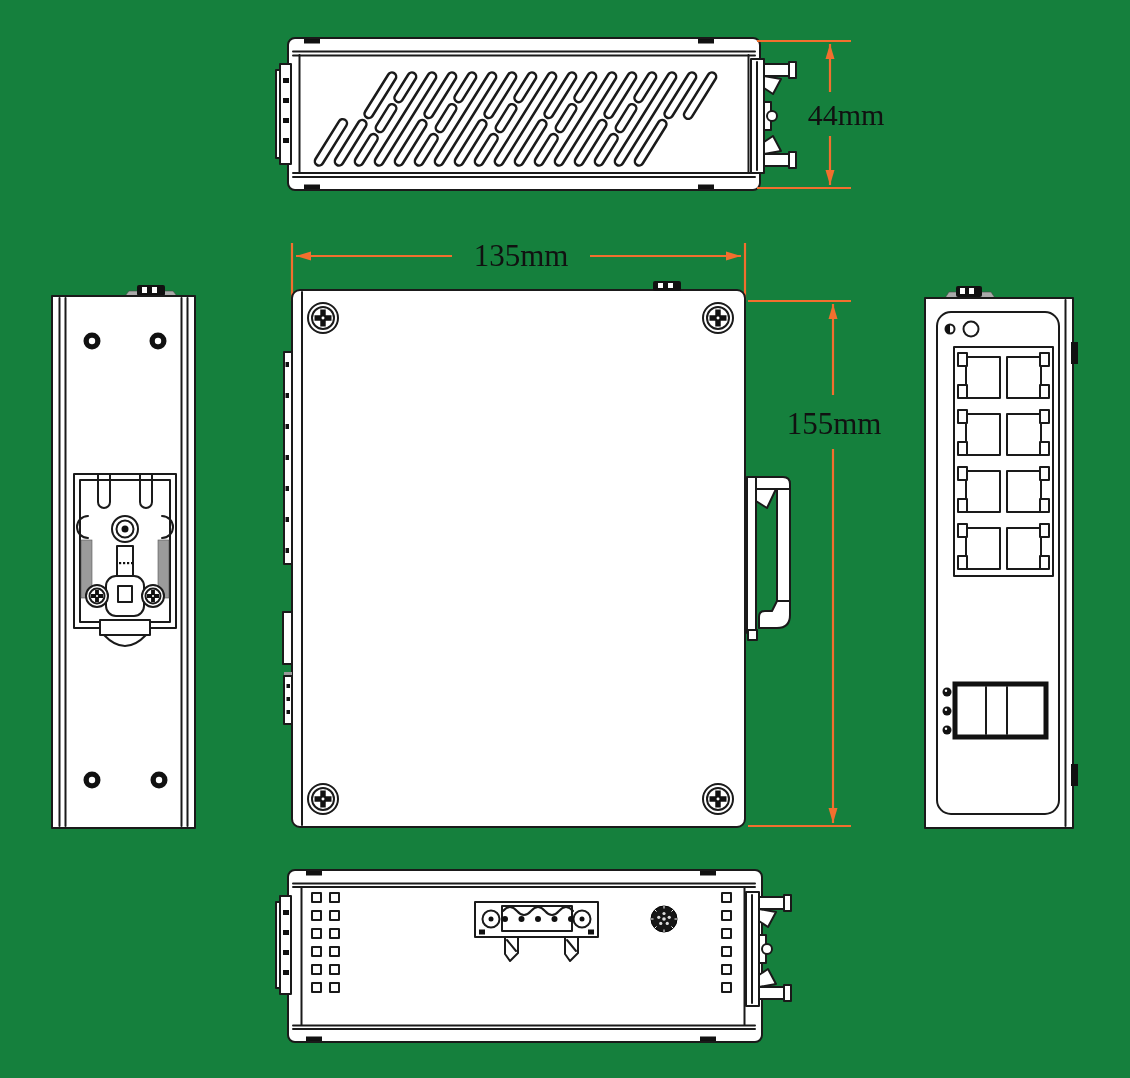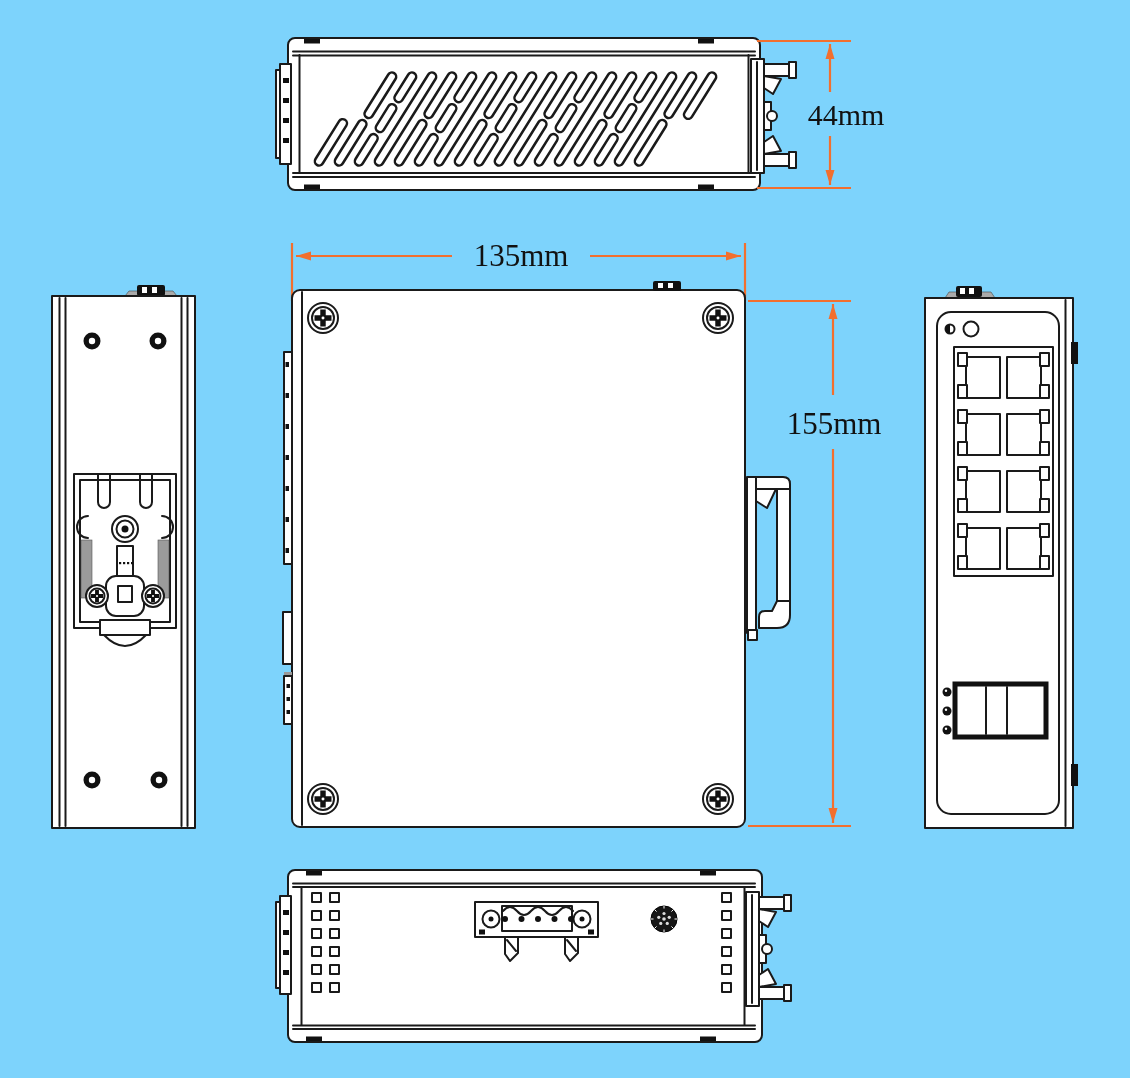"44mm" .stage { background: #7dd3fc -> #15803d }
